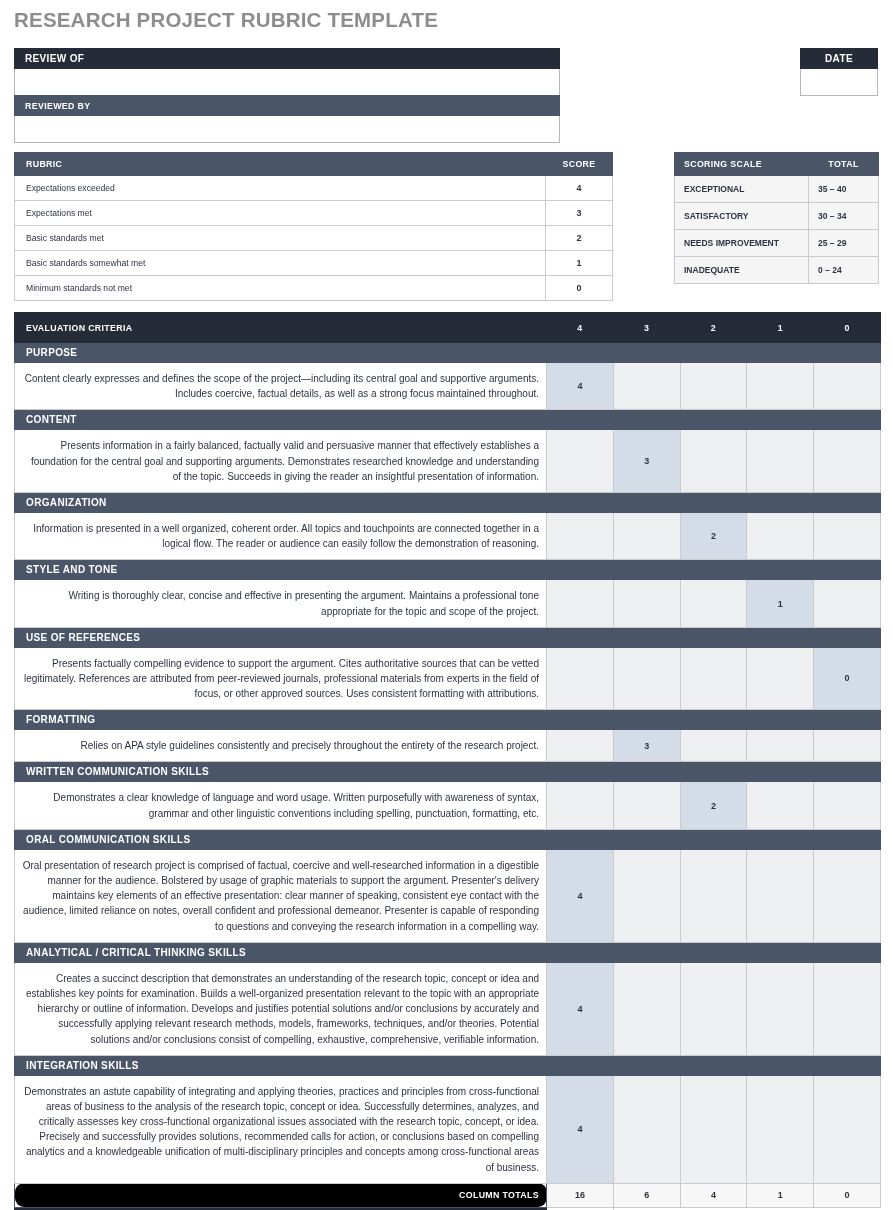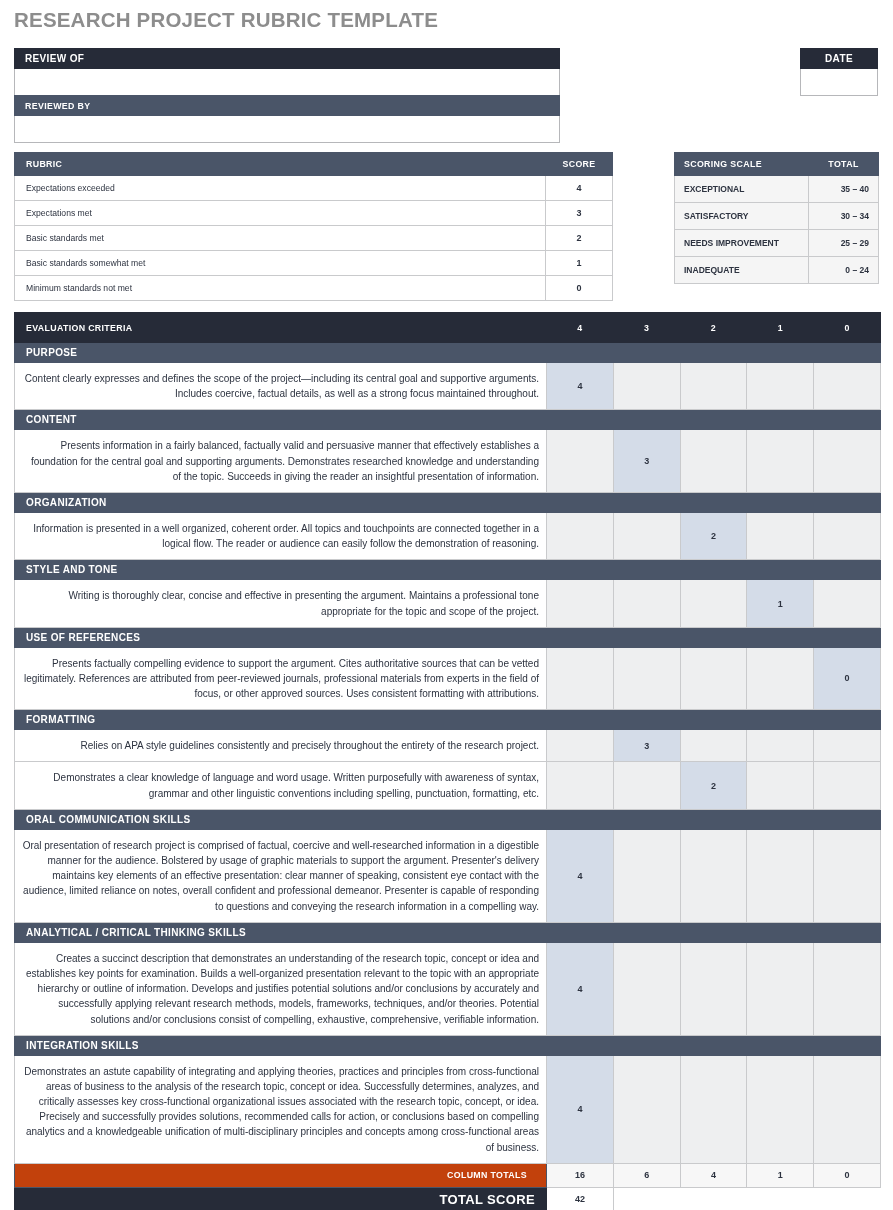"35 – 40" .scale-table tbody td.total-col { text-align: right -> left }
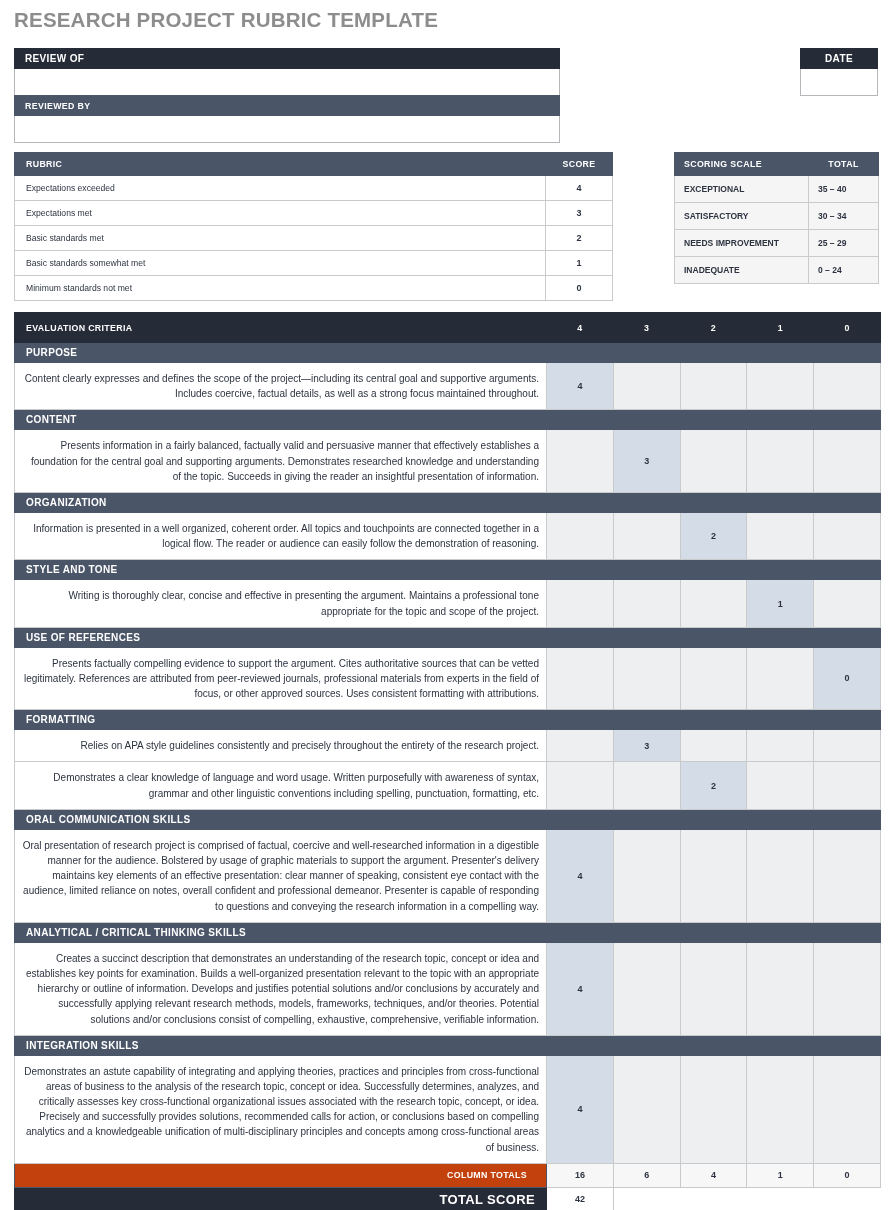"WRITTEN COMMUNICATION SKILLS" tr.section-row { html: none -> <tr> <td>WRITTEN COMMUNICATION SKILLS</td> <td></td> <td></td> <td></td> <td></td> <td></td> </tr> }
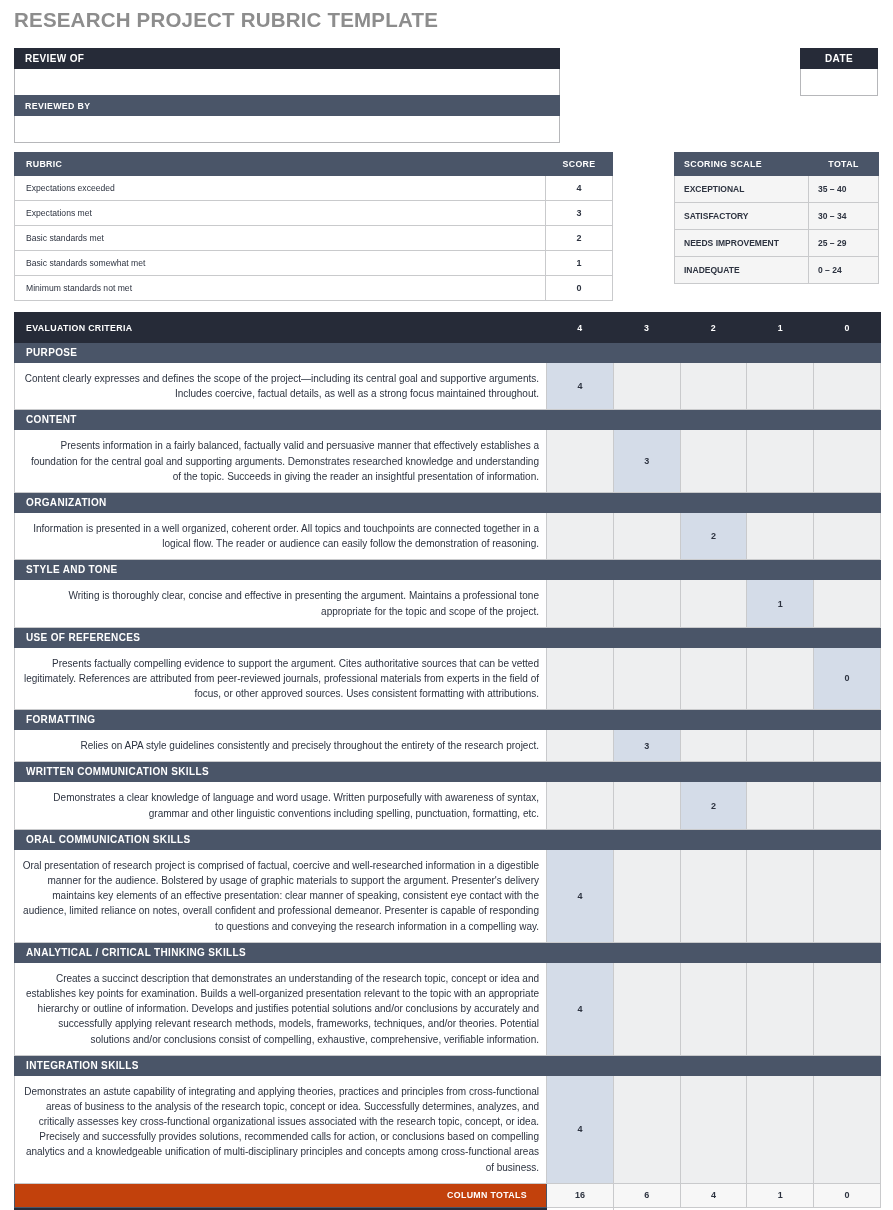"COLUMN TOTALS" tr.col-totals td.totals-label { background: #c2410c -> #000000; border-radius: none -> 9px; padding: 0 19px -> 0 7px }
